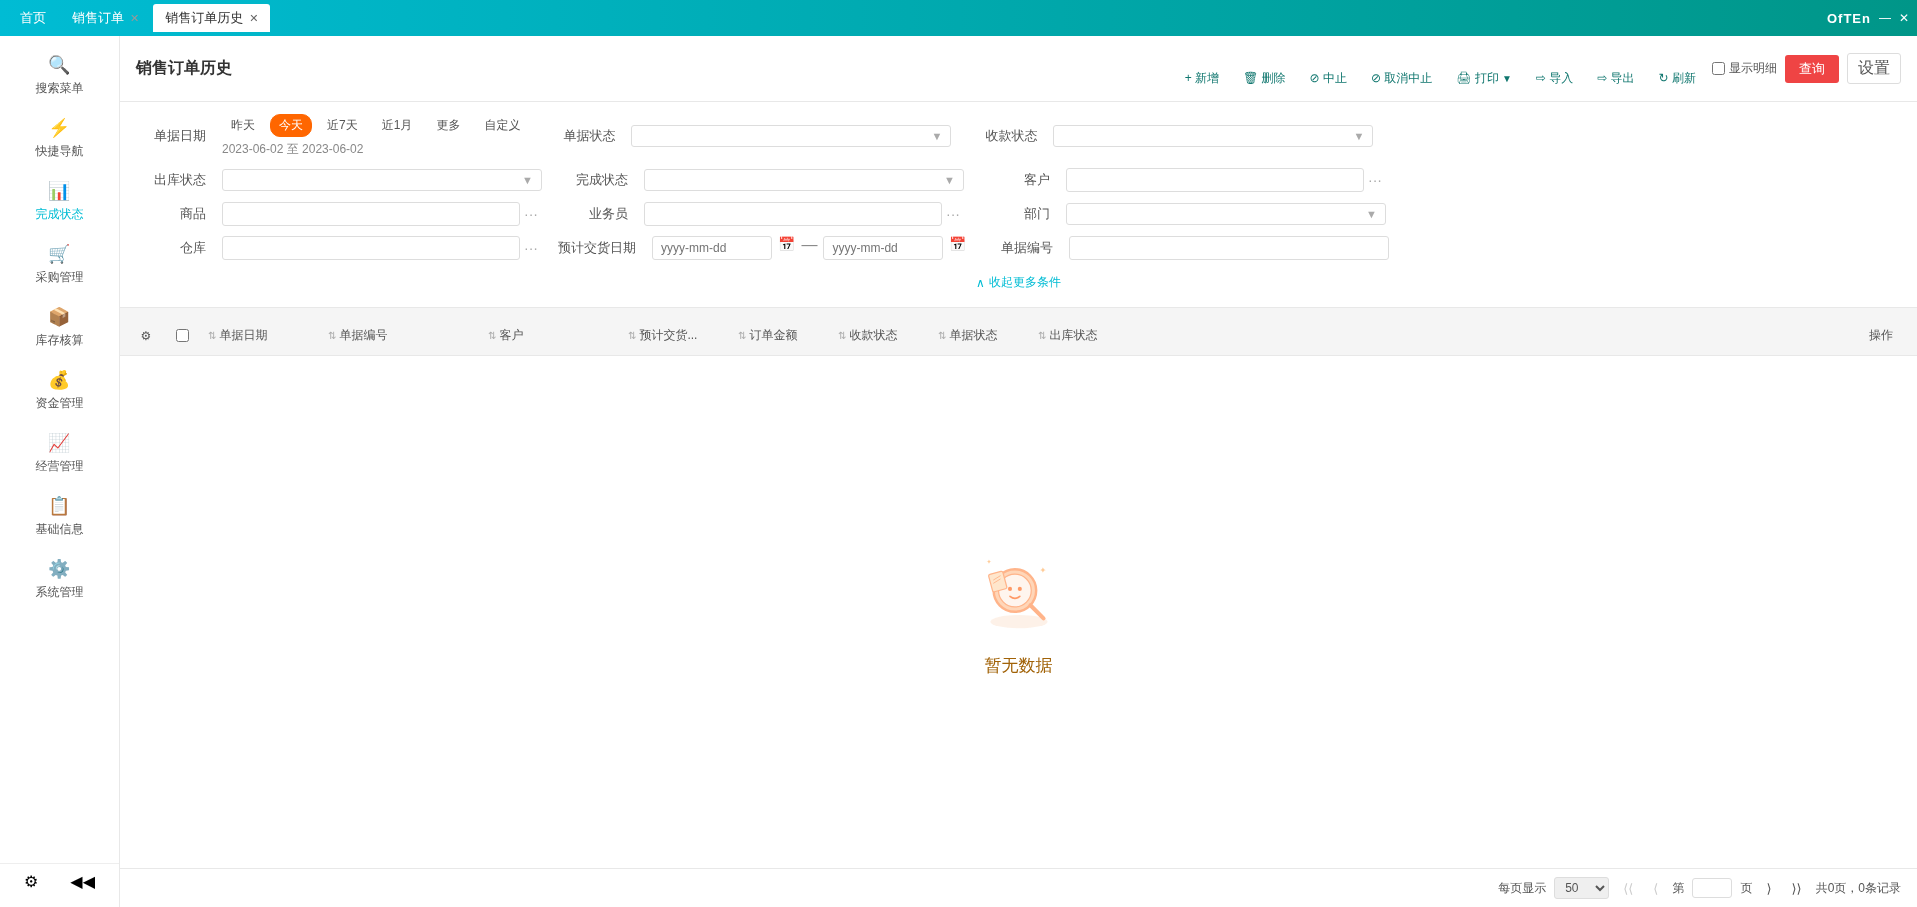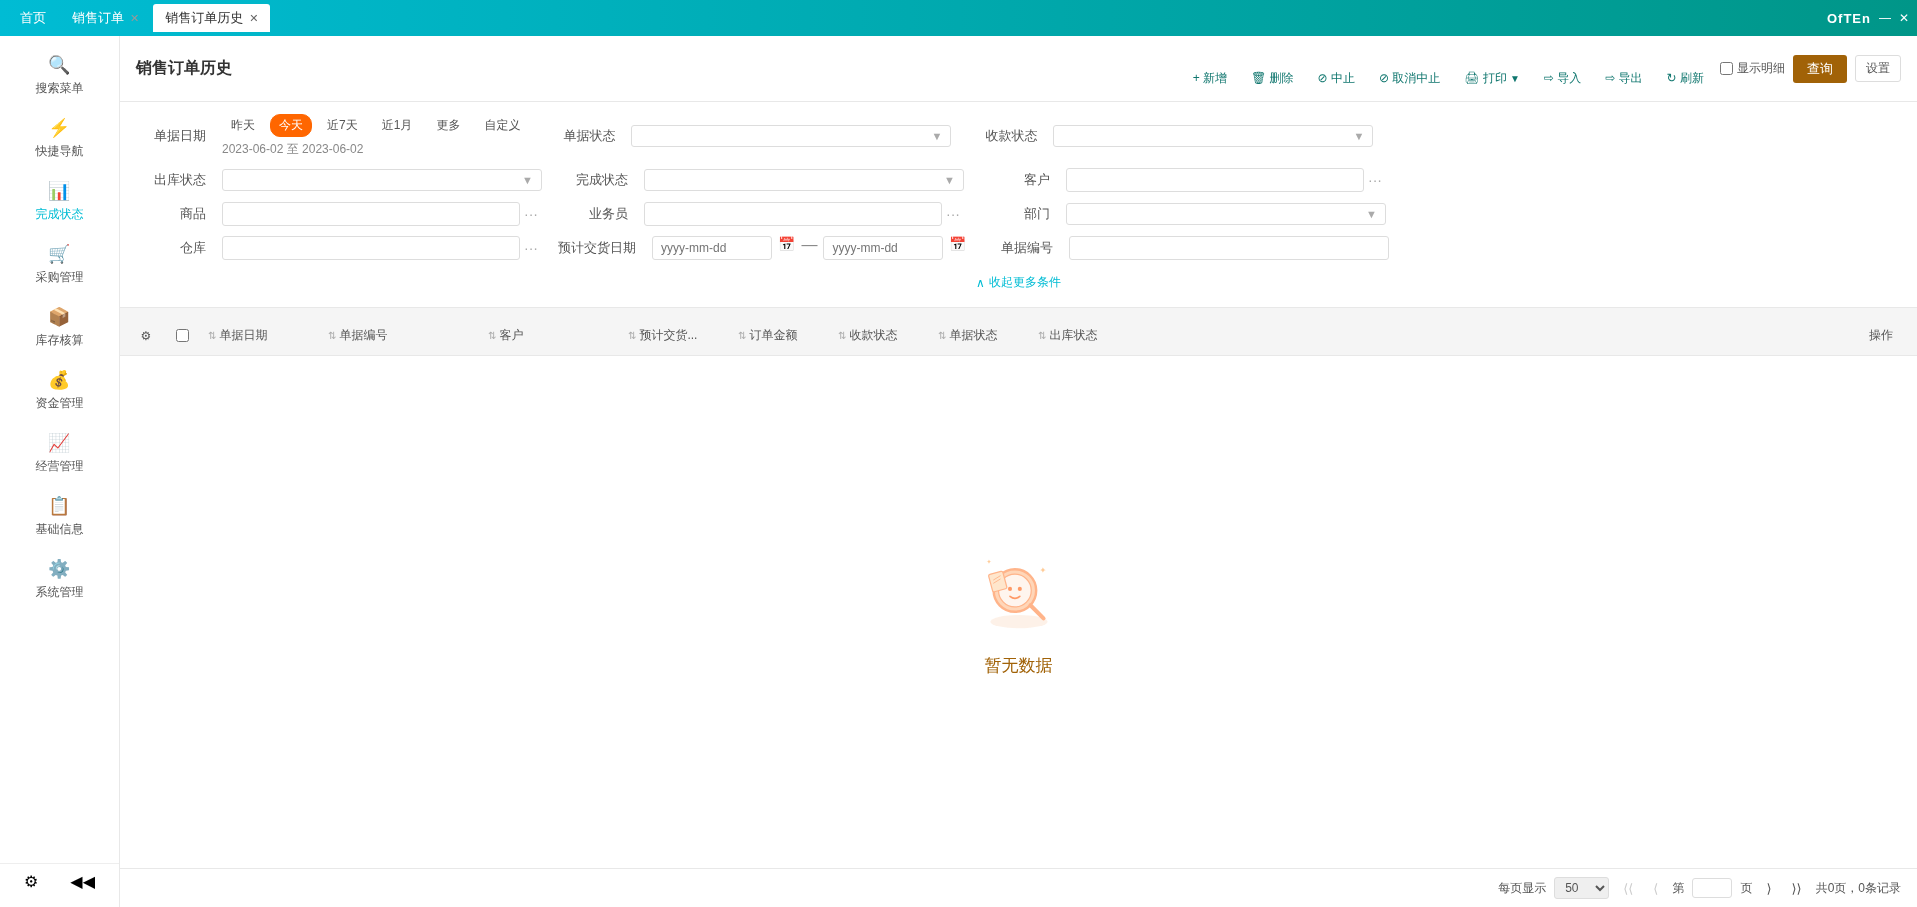"查询" .toolbar-btn-orange { background: #a16207 -> #ef4444 }
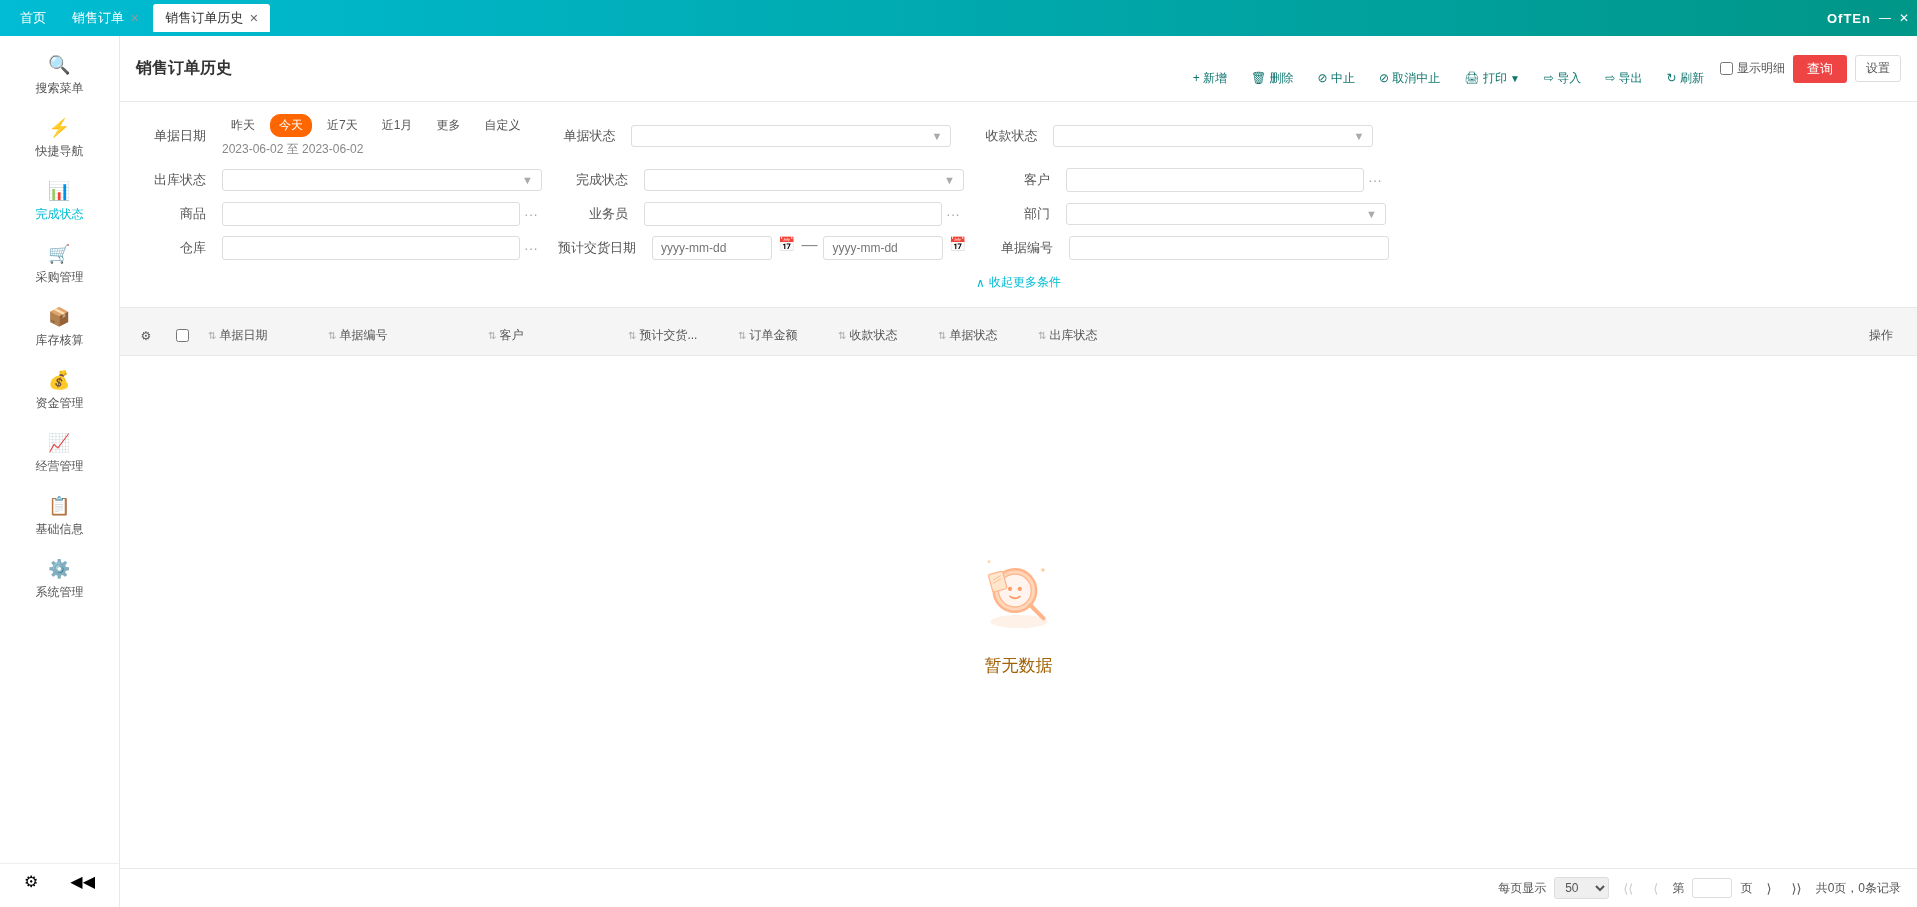"设置" .toolbar-btn-white { font-size: 12px -> 16px }
